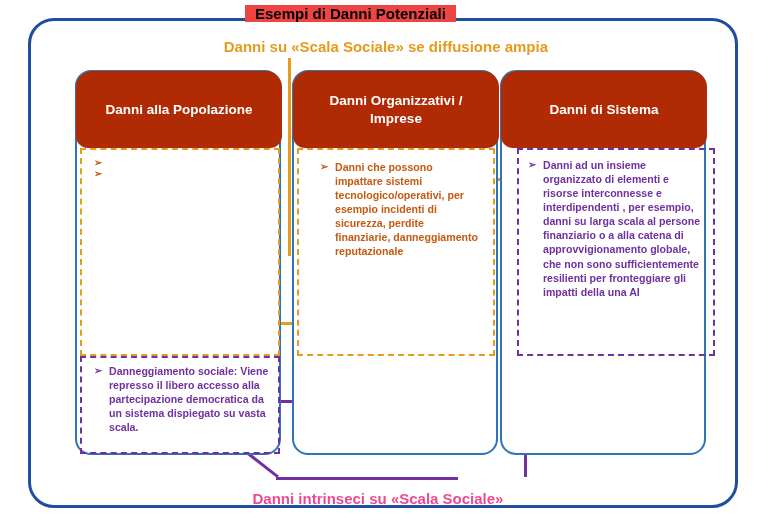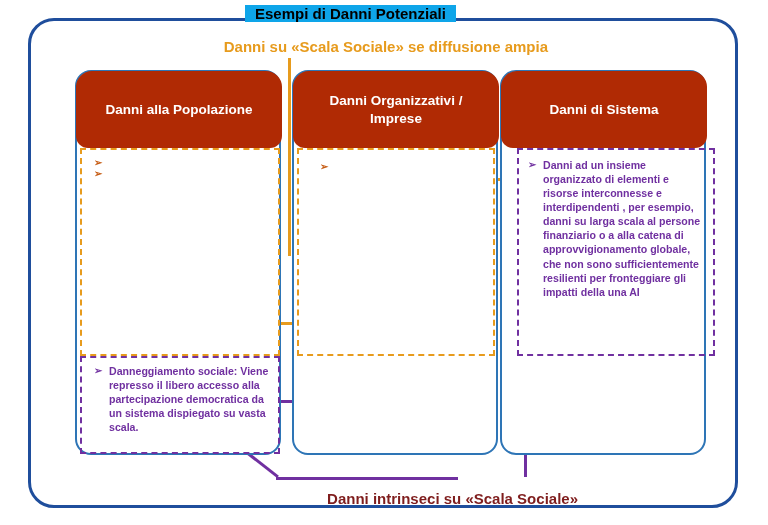"Esempi di Danni Potenziali" #diagram-title { background: #0ea5e9 -> #ef4444 }
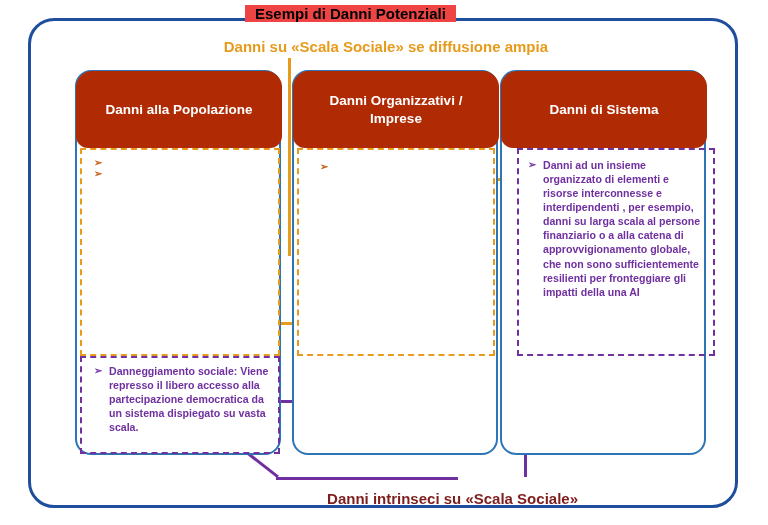"Danni che possono impattare sistemi" span { html: none -> <span>Danni che possono impattare sistemi tecnologico/operativi, per esempio incidenti di sicurezza, perdite finanziarie, danneggiamento reputazionale</span> }
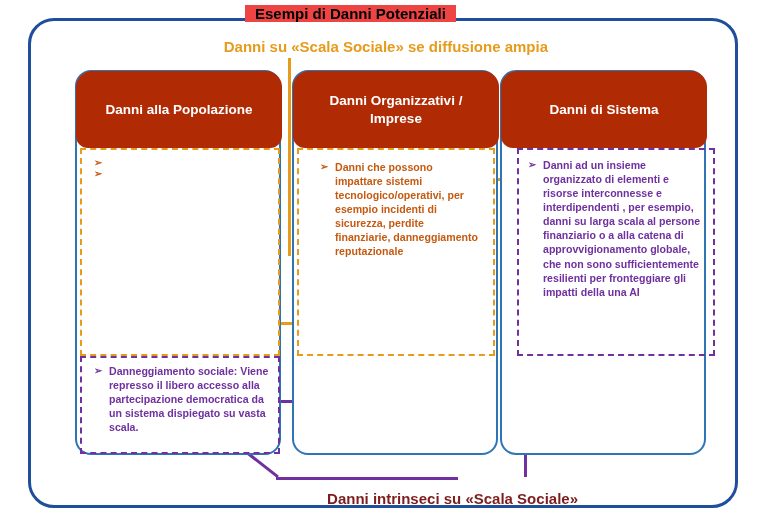"Danni intrinseci su «Scala Sociale»" #social-scale-bottom-label { color: #7f1d1d -> #ec4899; text-align: right -> center }
